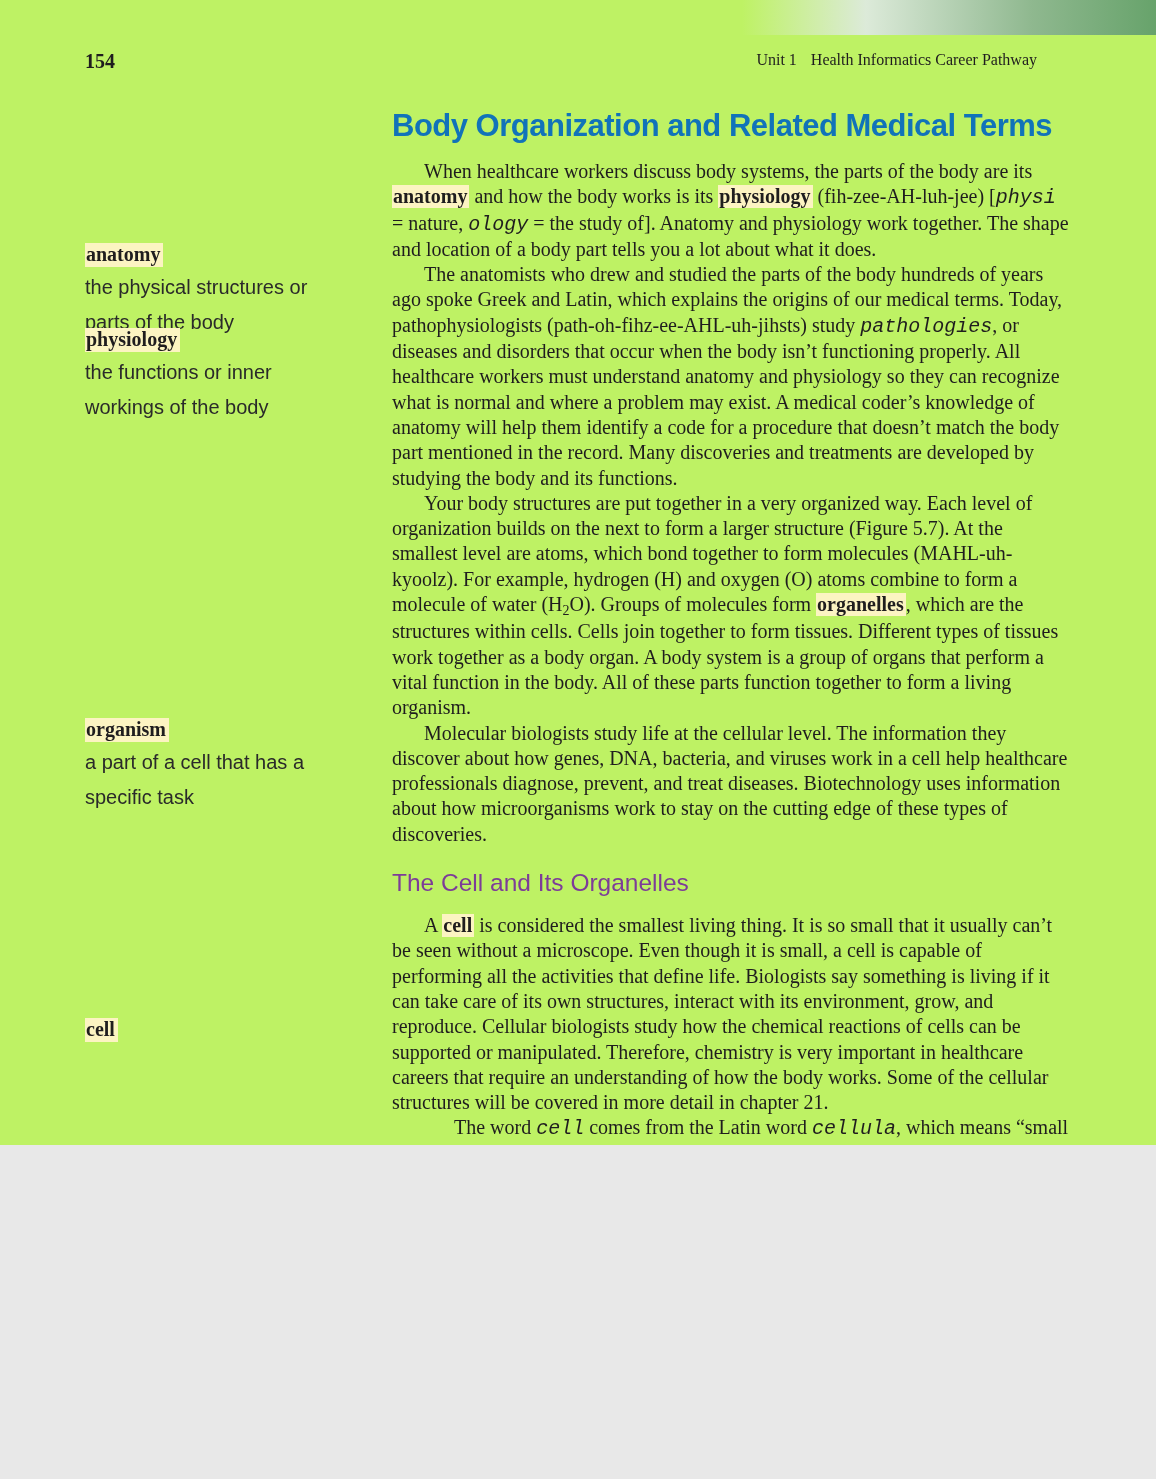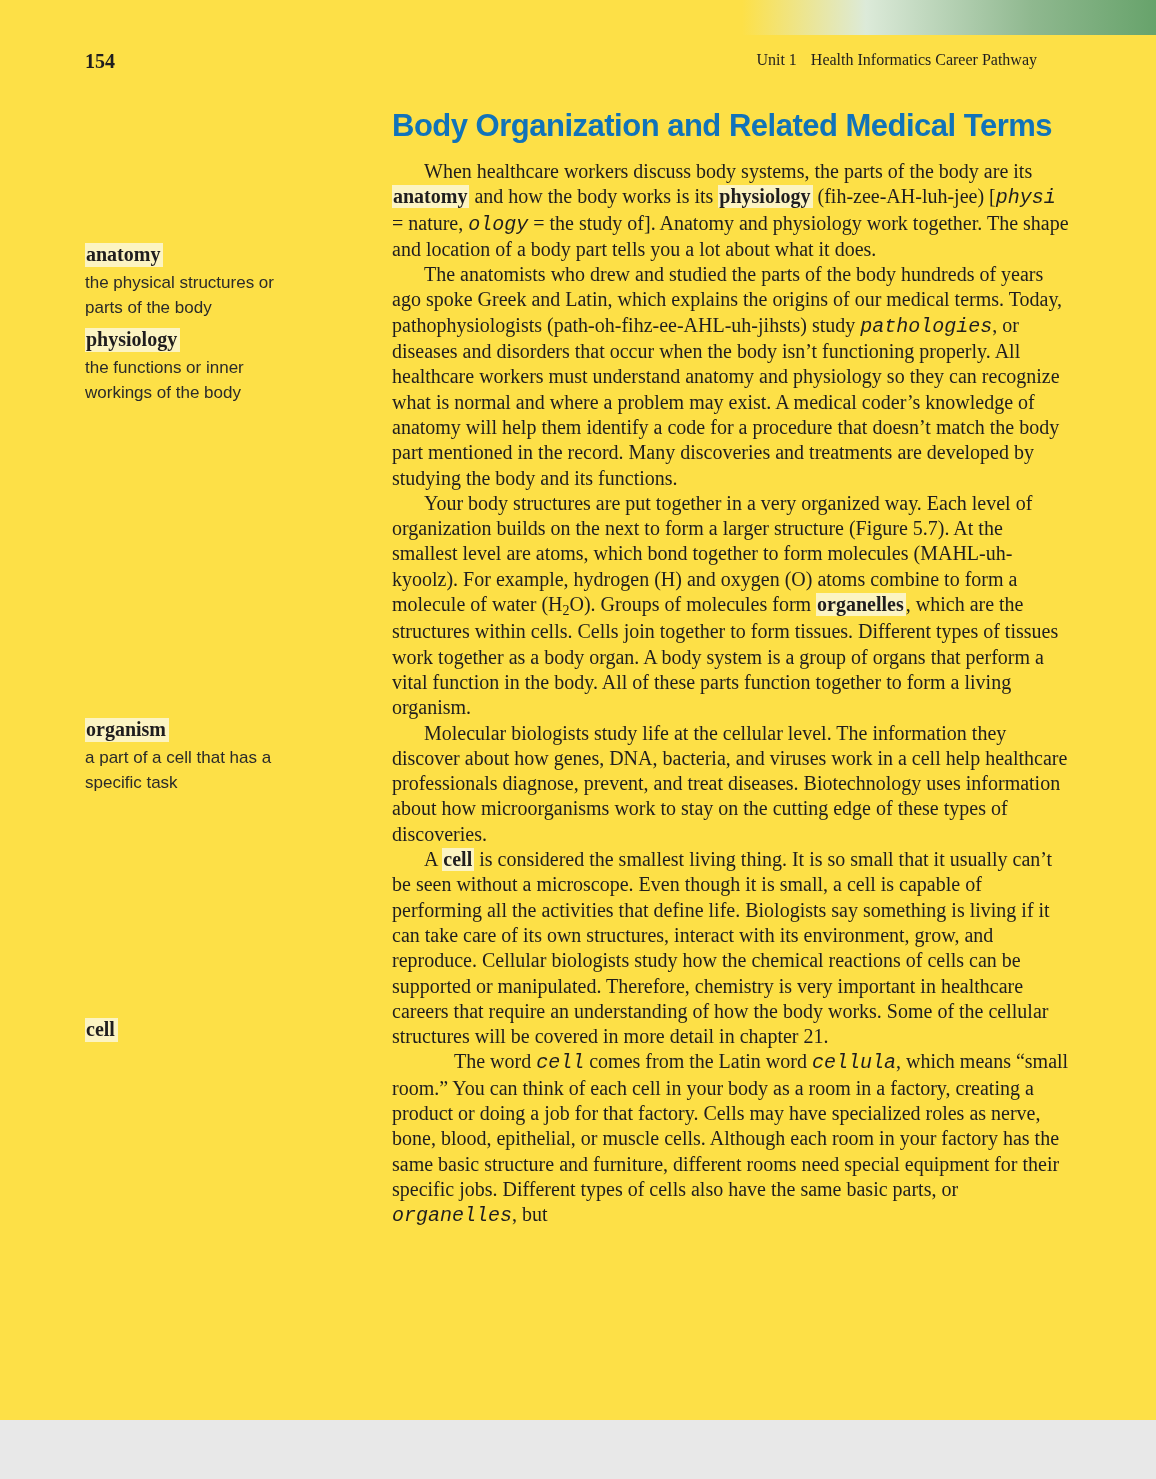"154" .page { background: #fde047 -> #bef264; height: 1420px -> 1145px }
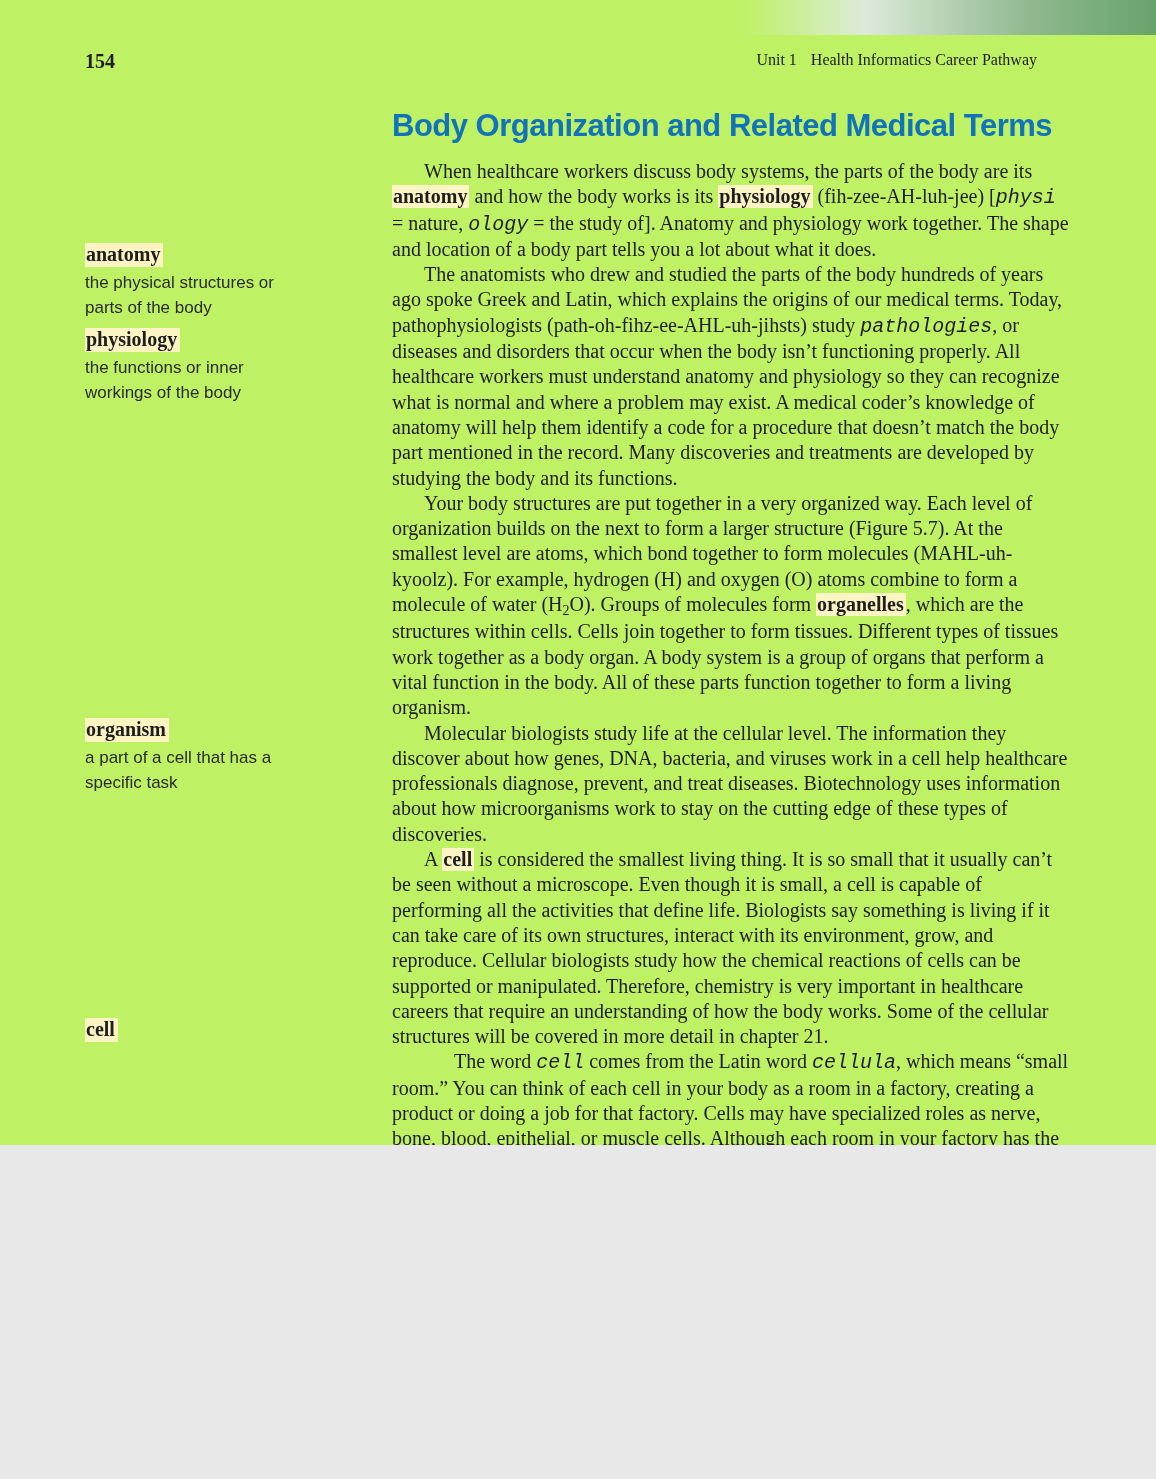"the physical structures or parts" .term-block .definition { font-size: 17px -> 20px; line-height: 25px -> 35px }
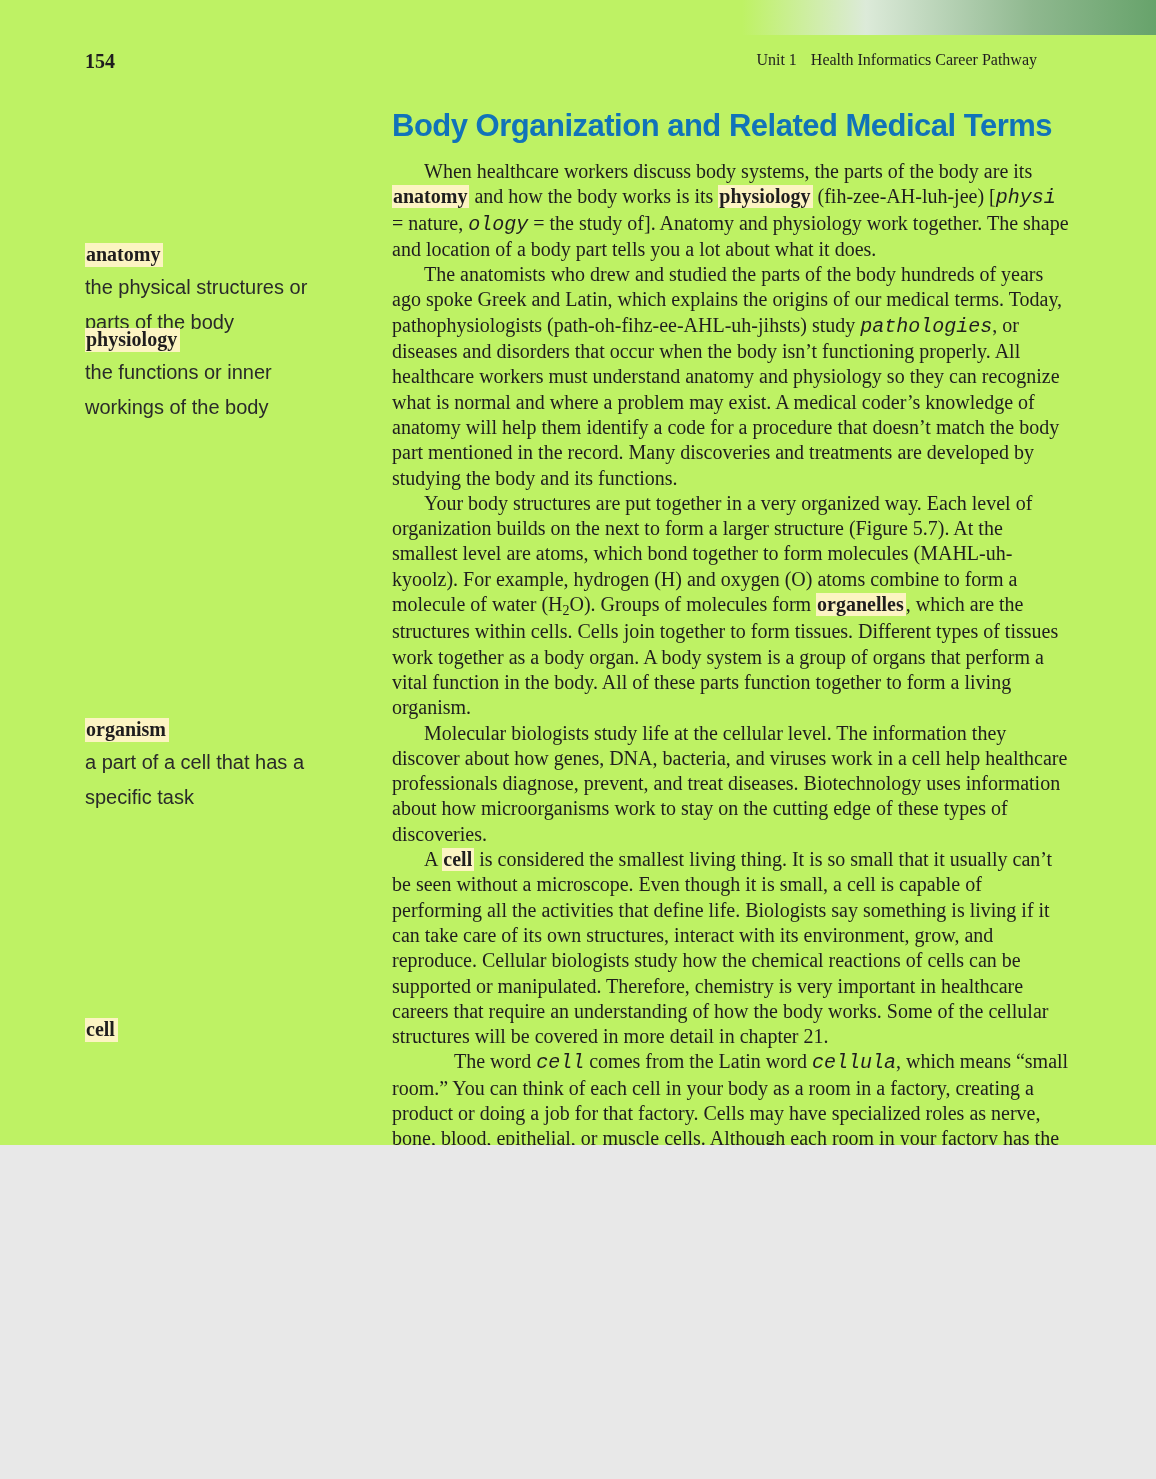"The Cell and Its Organelles" h2 { html: none -> <h2>The Cell and Its Organelles</h2> }
